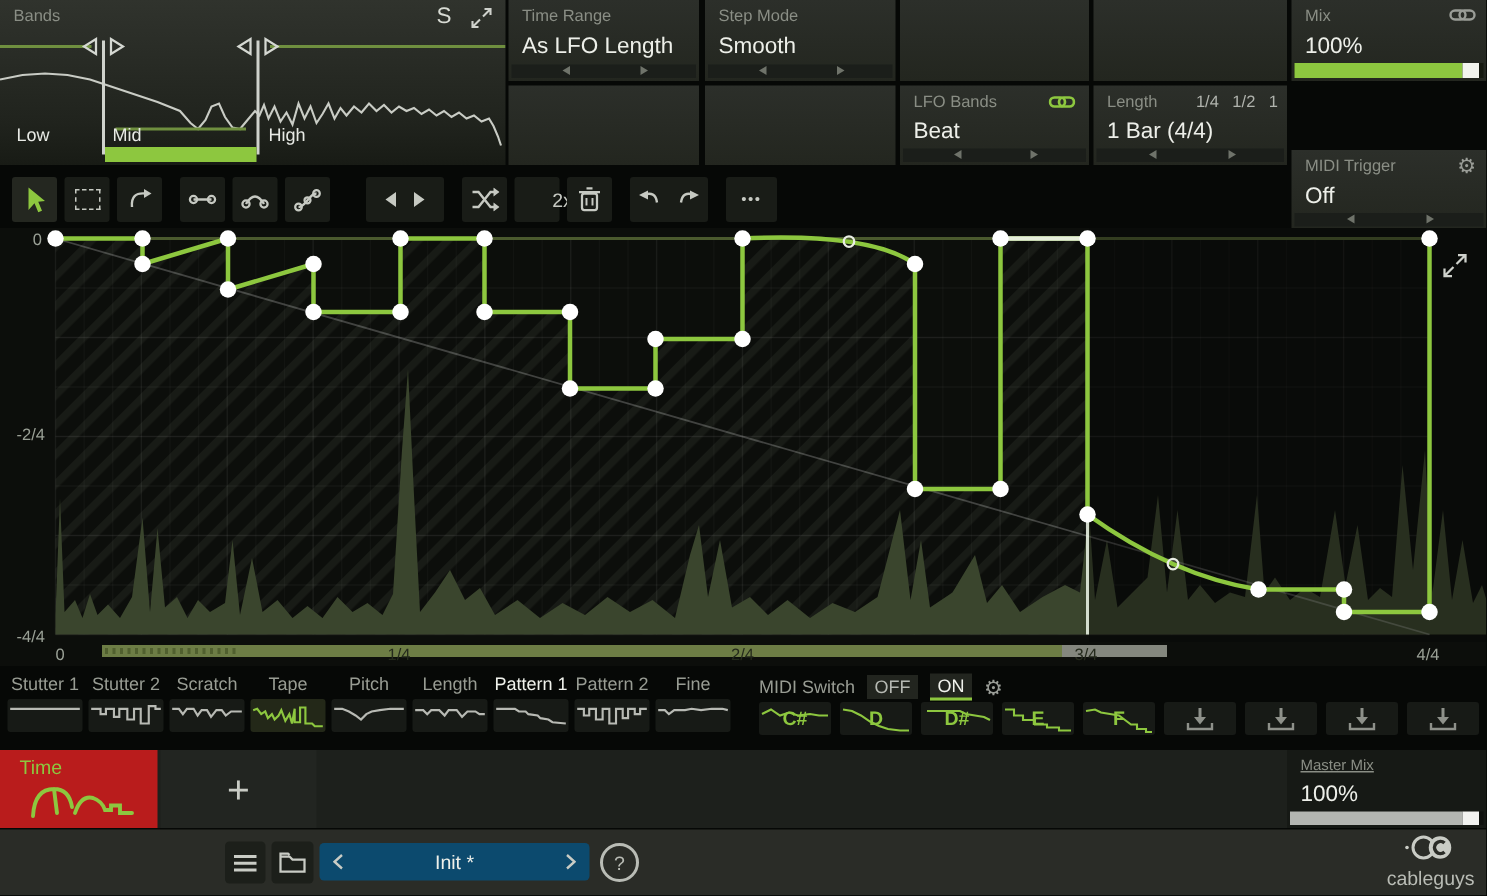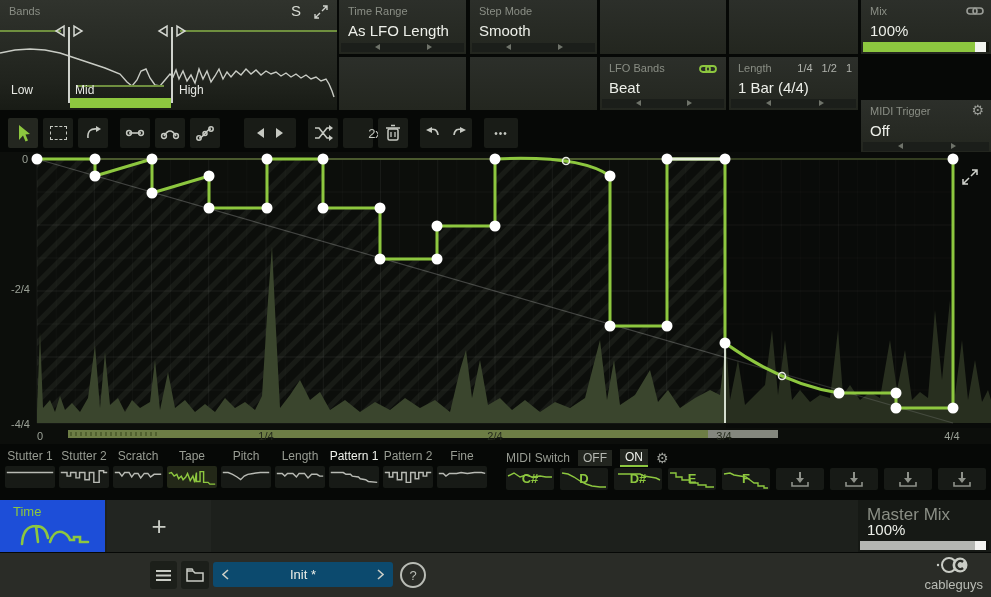"Time" div.abs { background: #1d4ed8 -> #b91c1c }
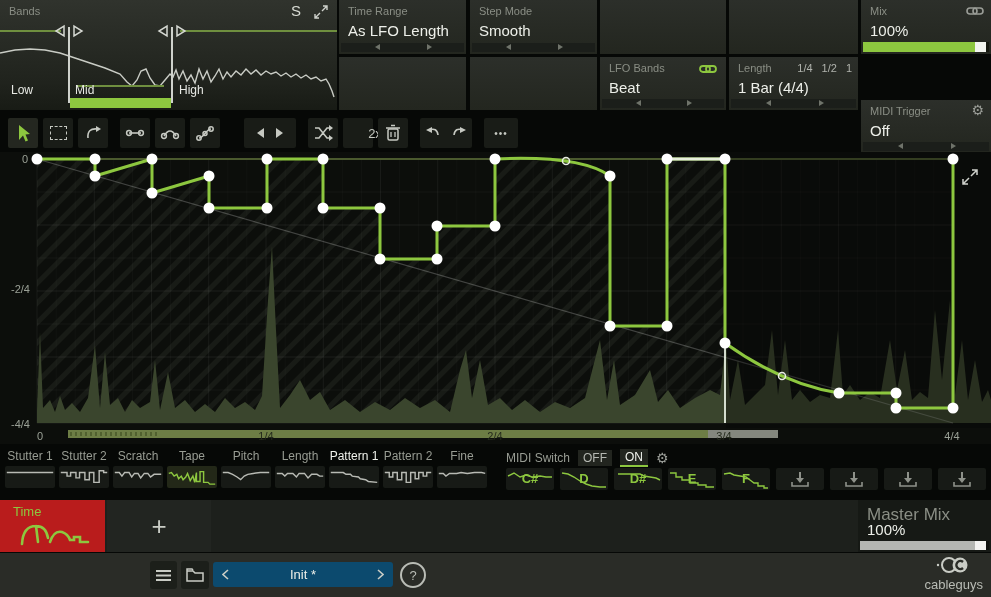"Master Mix" div.abs { font-size: 17px -> 10px; text-decoration: none -> underline }
